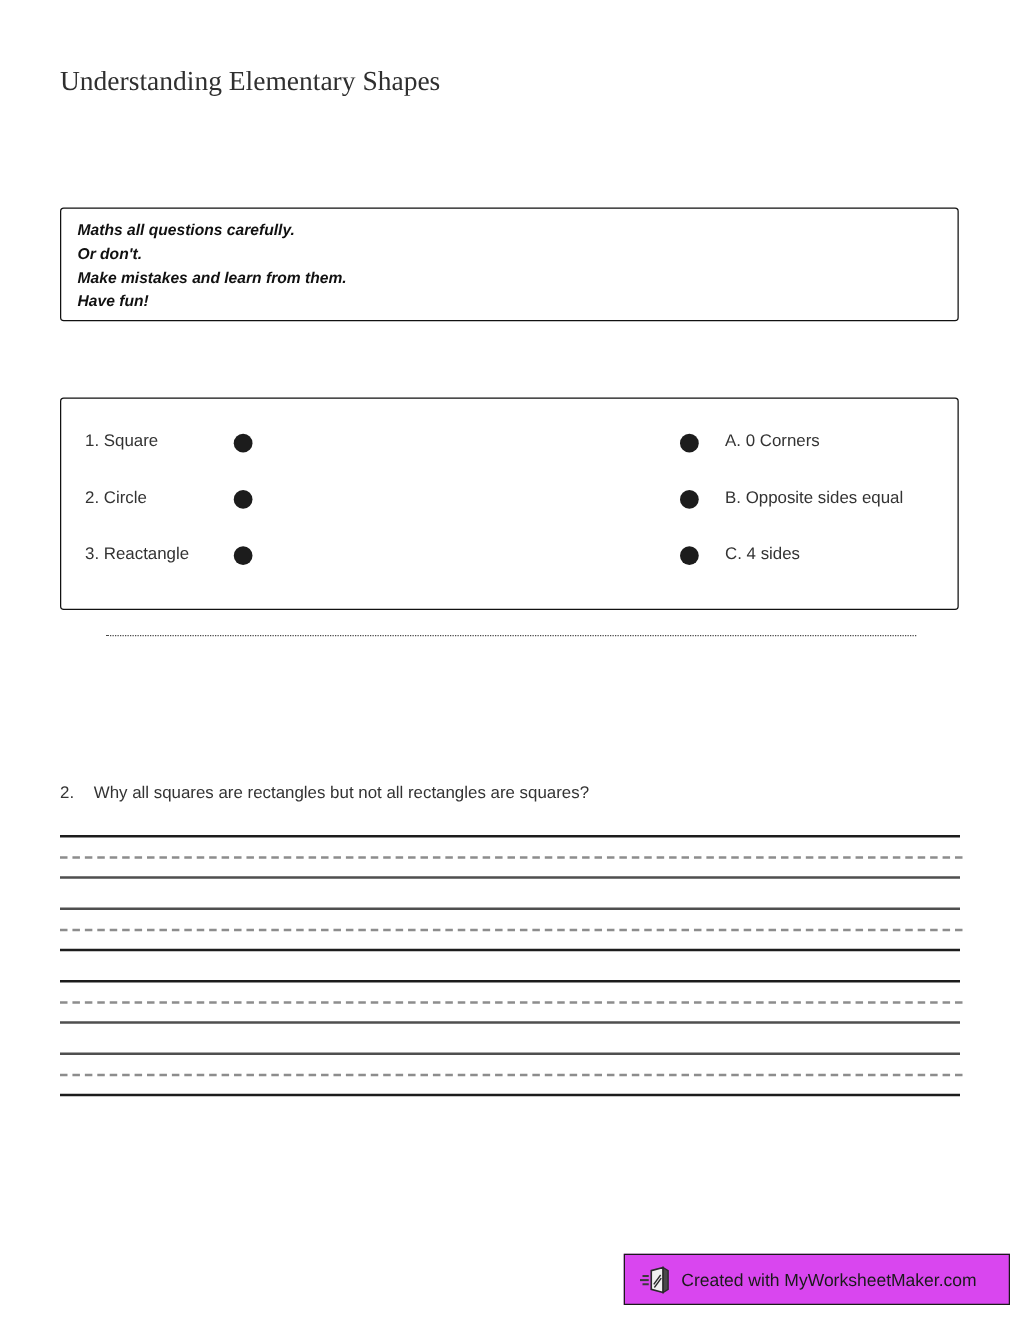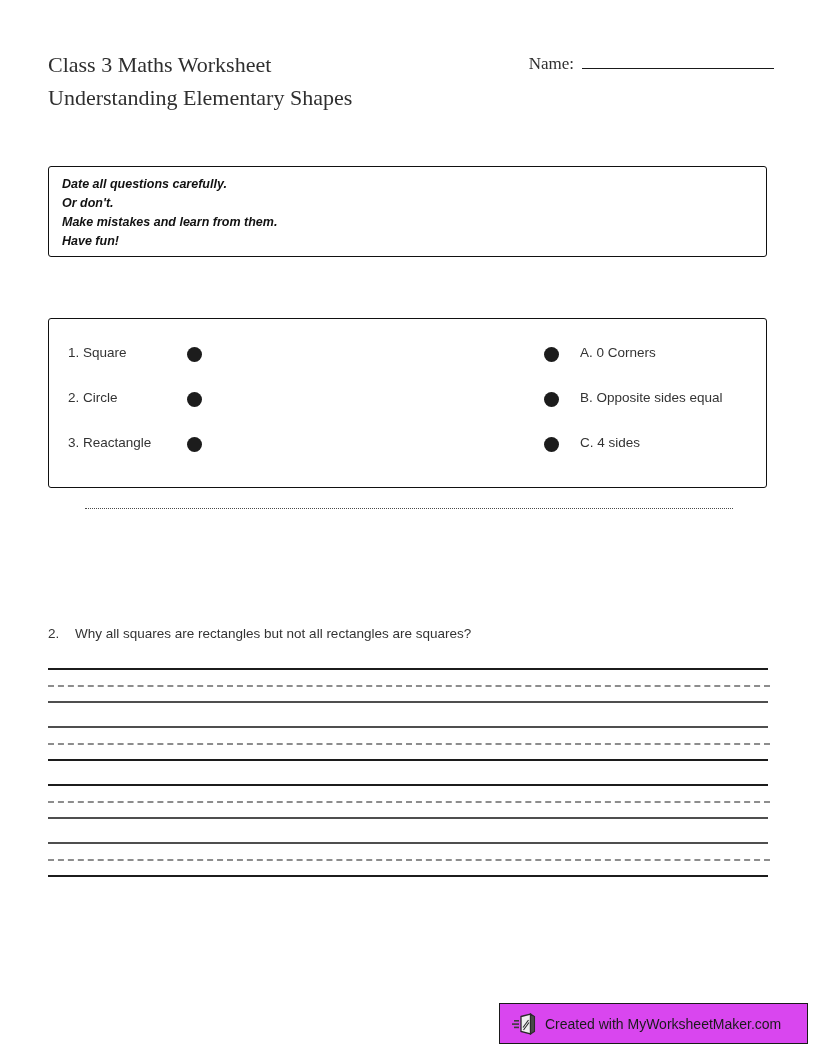"Class 3 Maths Worksheet" span.title-line { html: <span>Class 3 Maths Worksheet</span> -> none }
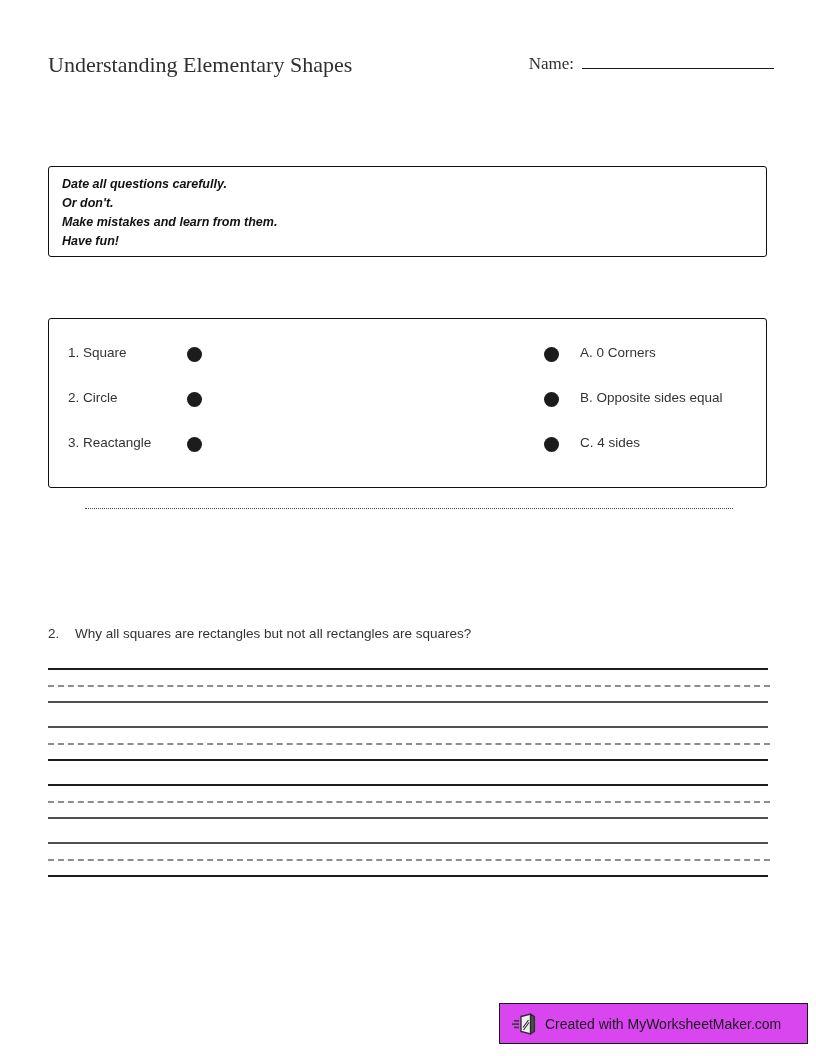"Name:" div.nd-row { html: <div> <span>Name:</span> <span></span> </div> -> none }
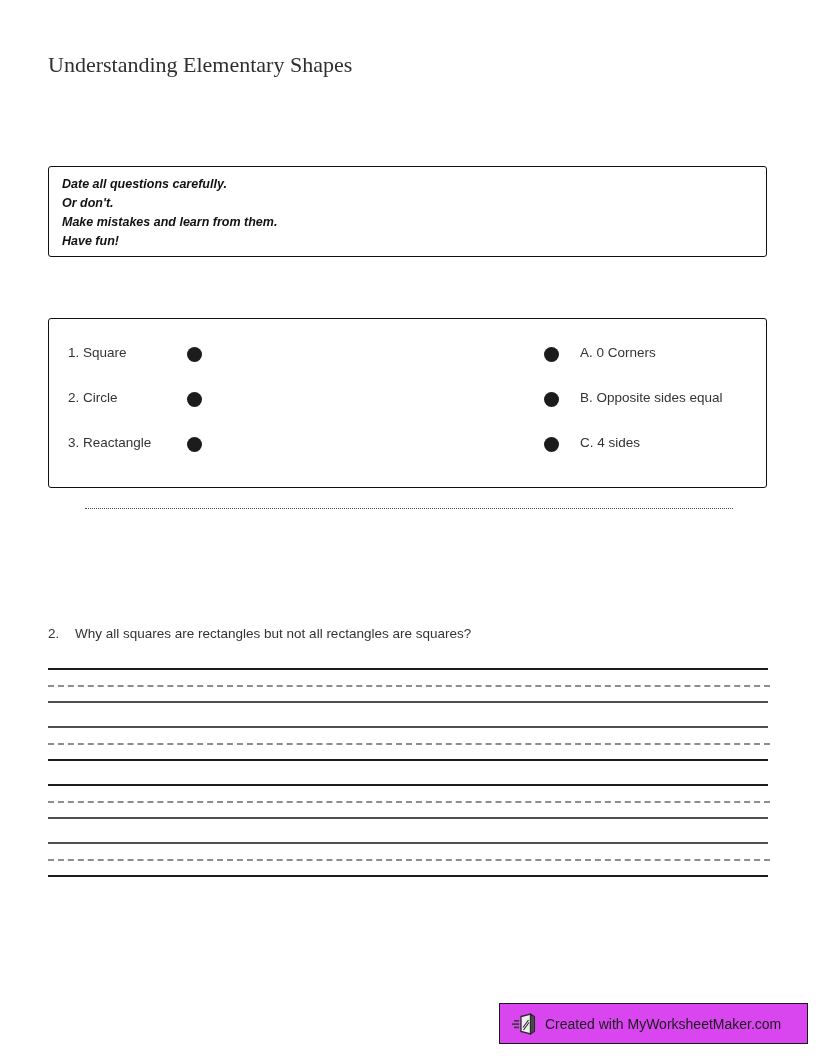"Date all questions carefully." span.instr-line { text: Date -> Maths }
